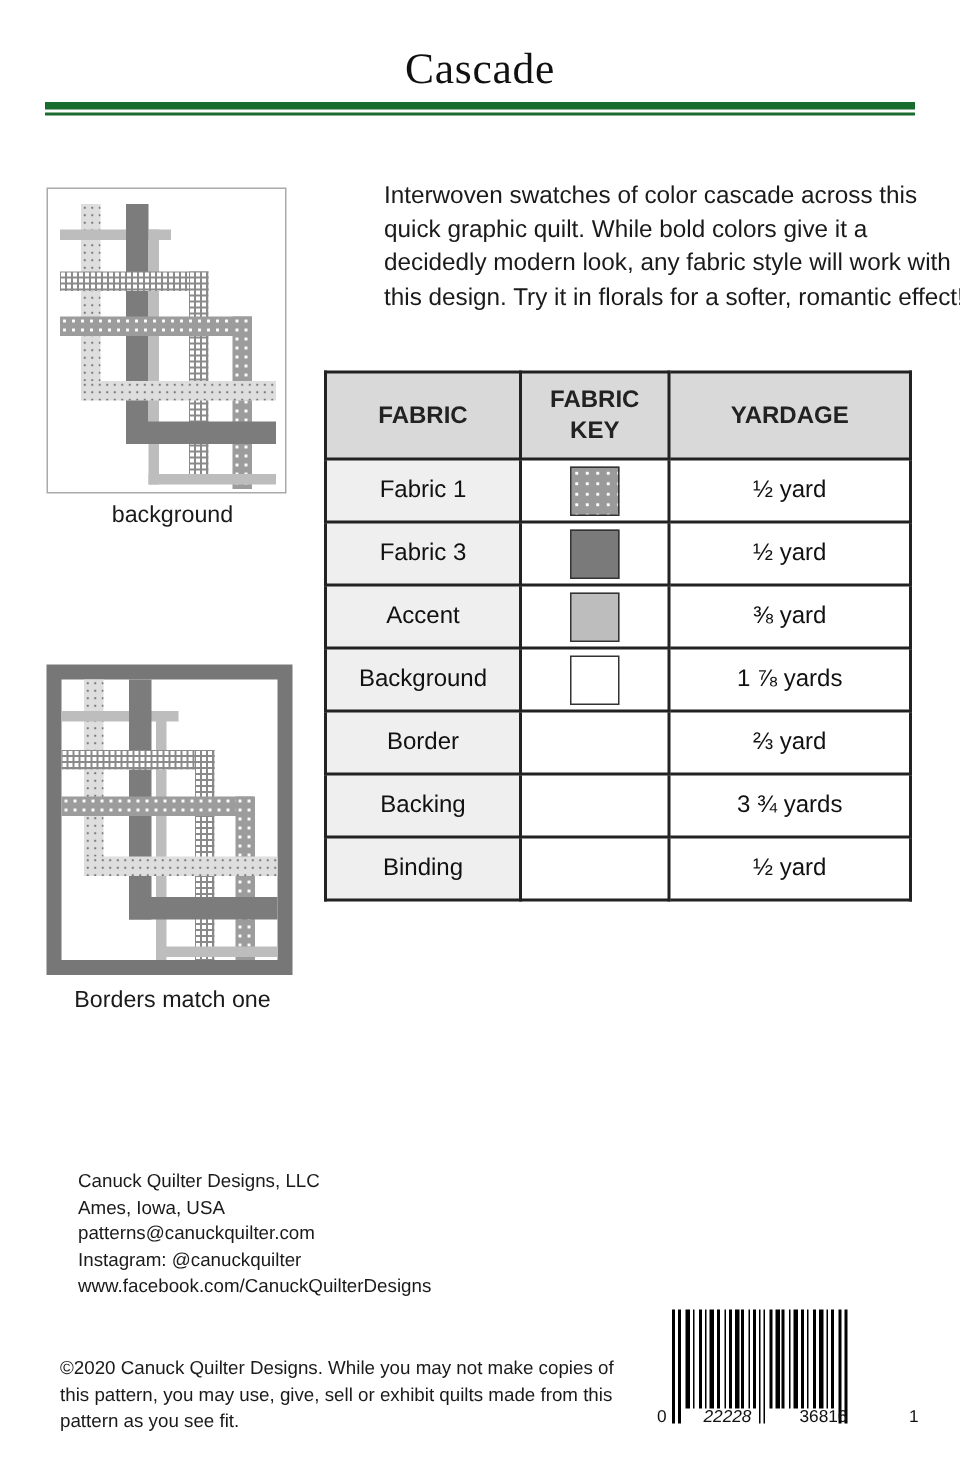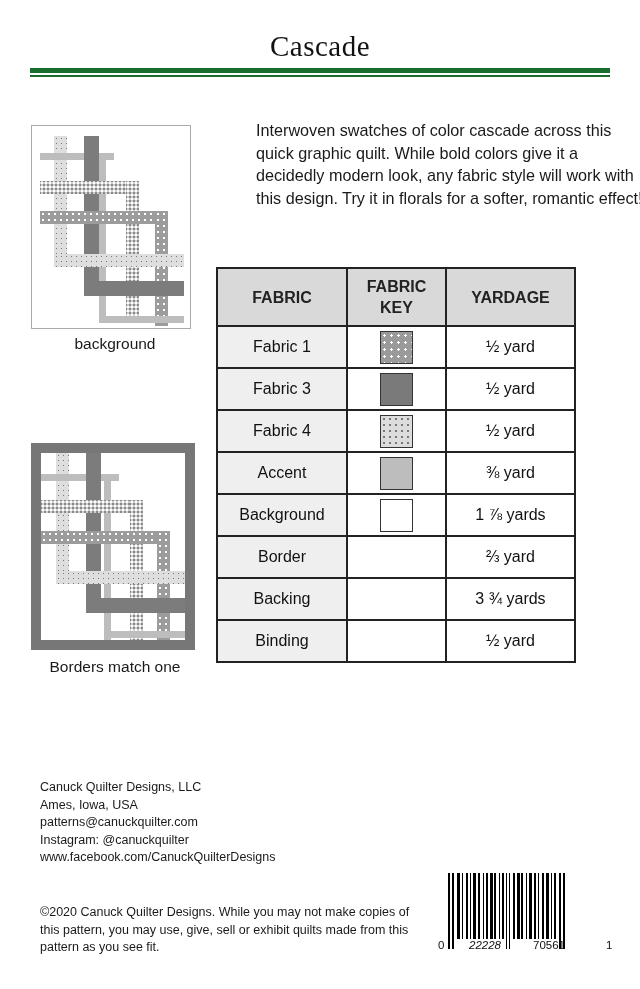"FABRIC" table.yard { top: 267px -> 247px; width: 360px -> 392px }
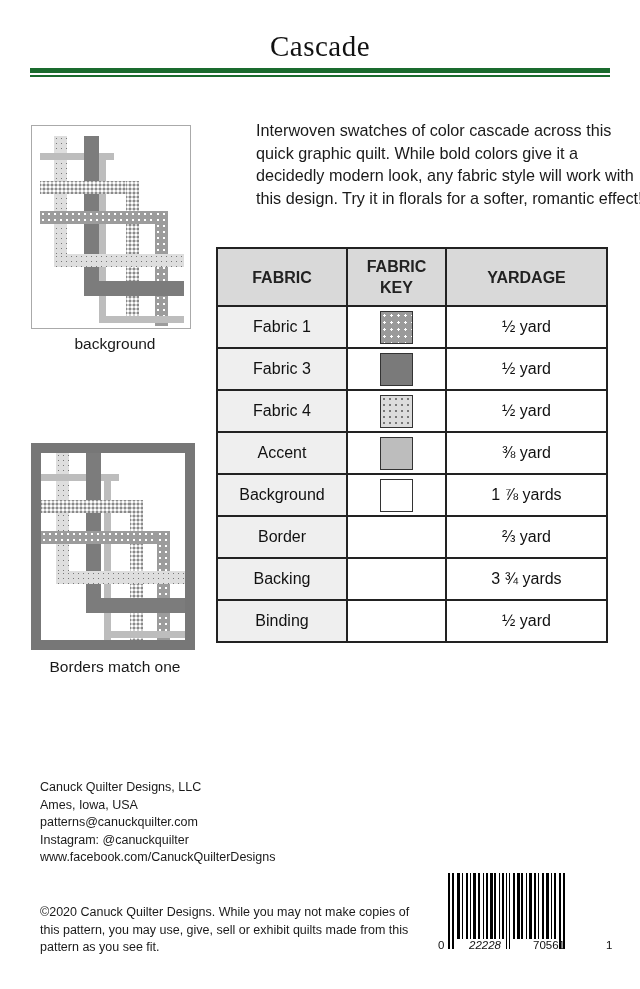"Fabric 4" tr { html: <tr> <td>Fabric 4</td> <td><span></span></td> <td>½ yard</td> </tr> -> none }
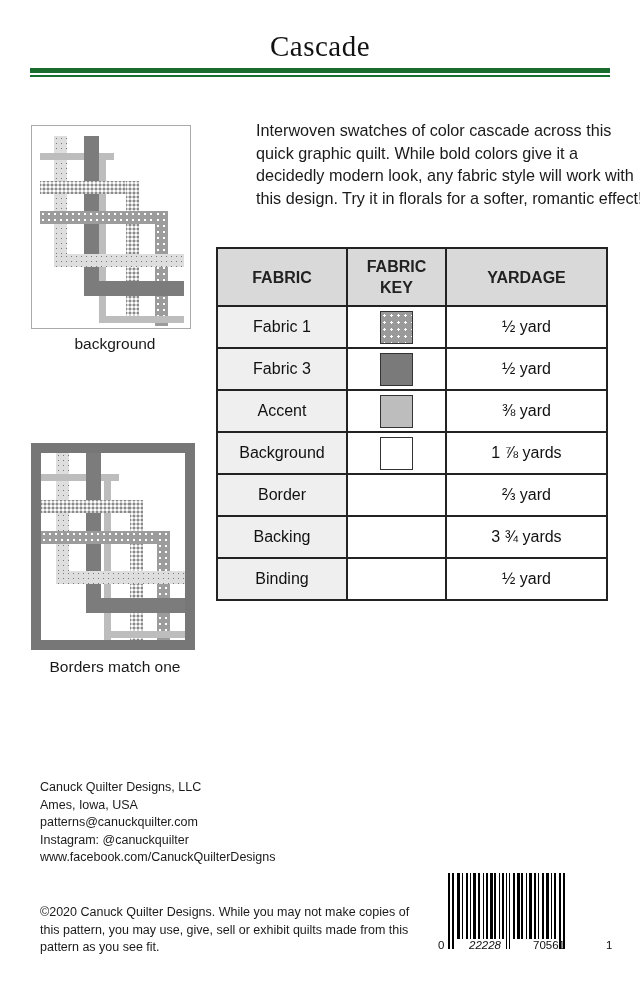"Canuck Quilter Designs, LLC" .contact { left: 40px -> 52px }
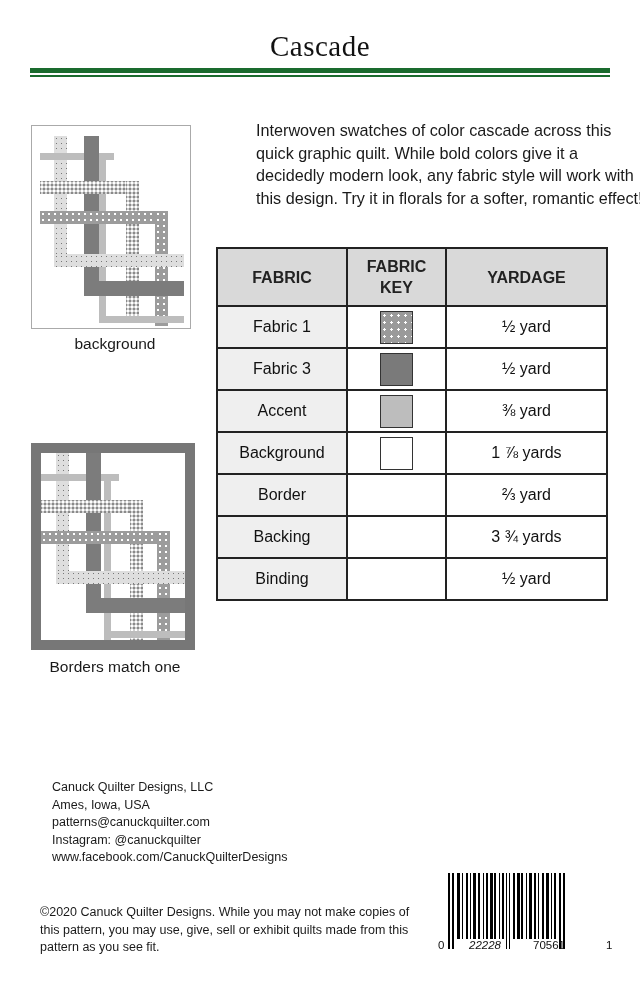"70561" span.bar-num { text: 70561 -> 36816 }
